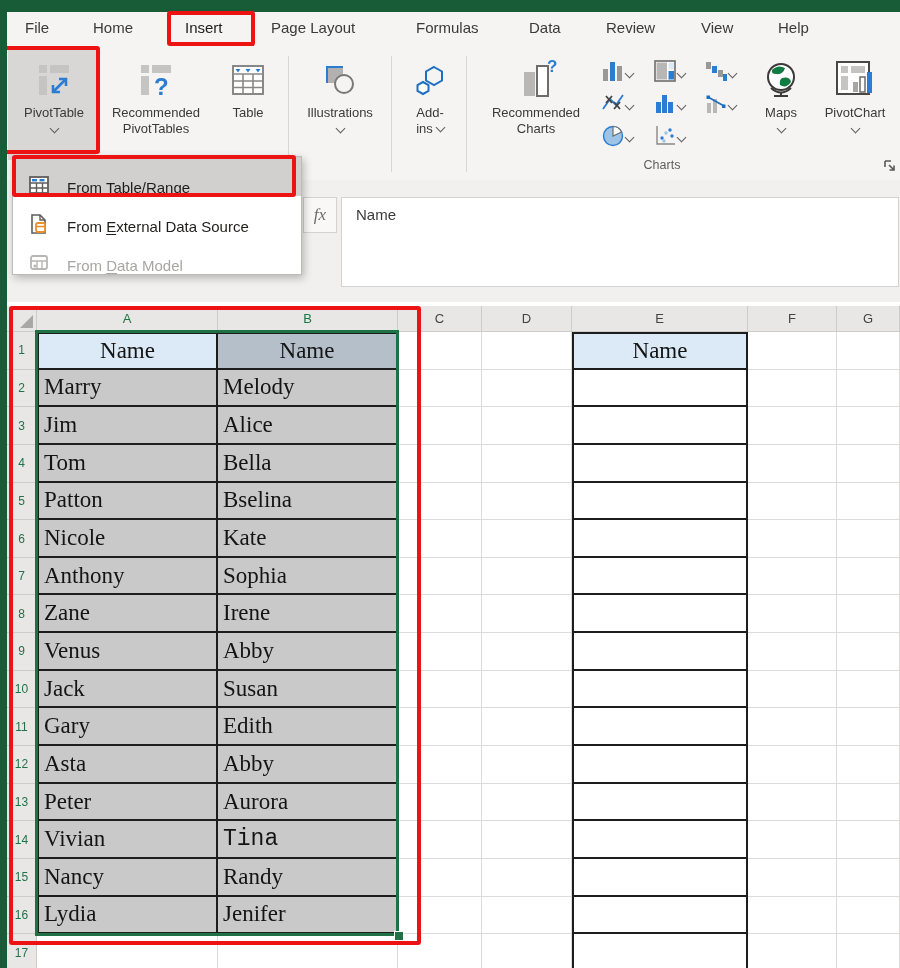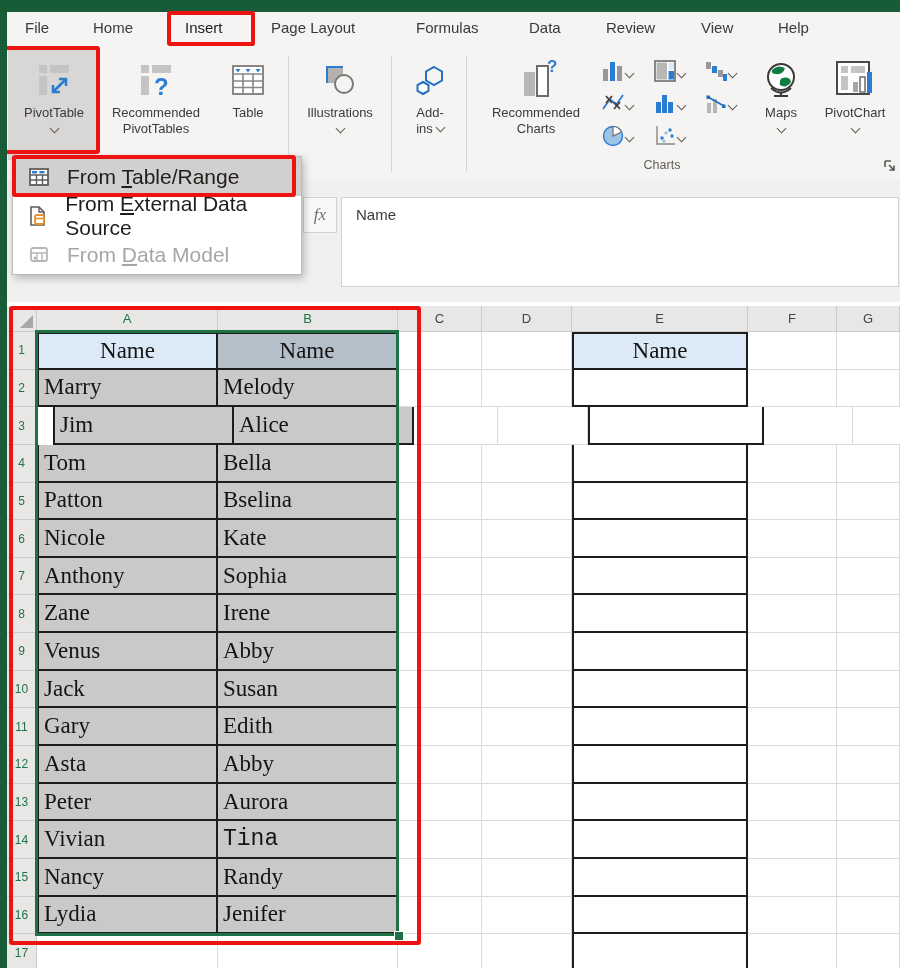"From Table/Range" .mitem { align-items: center -> flex-end; font-size: 21px -> 15px }
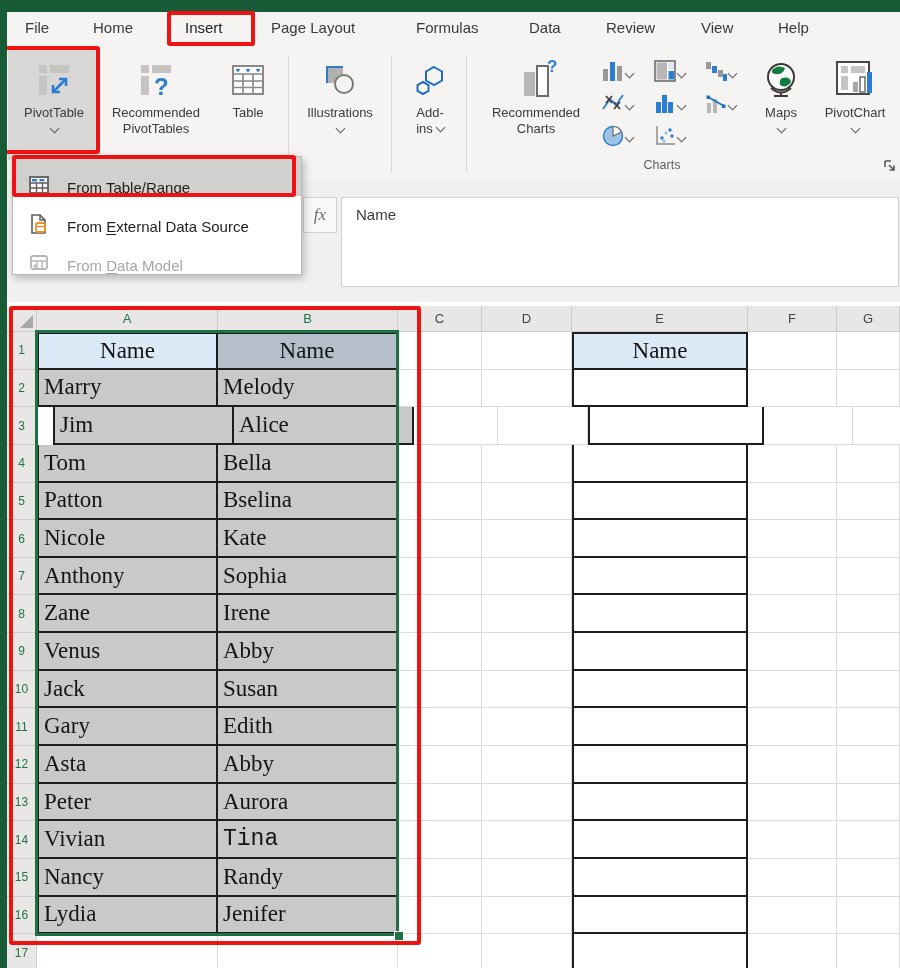"Jim" div.tcell { margin-left: 16px -> none }
